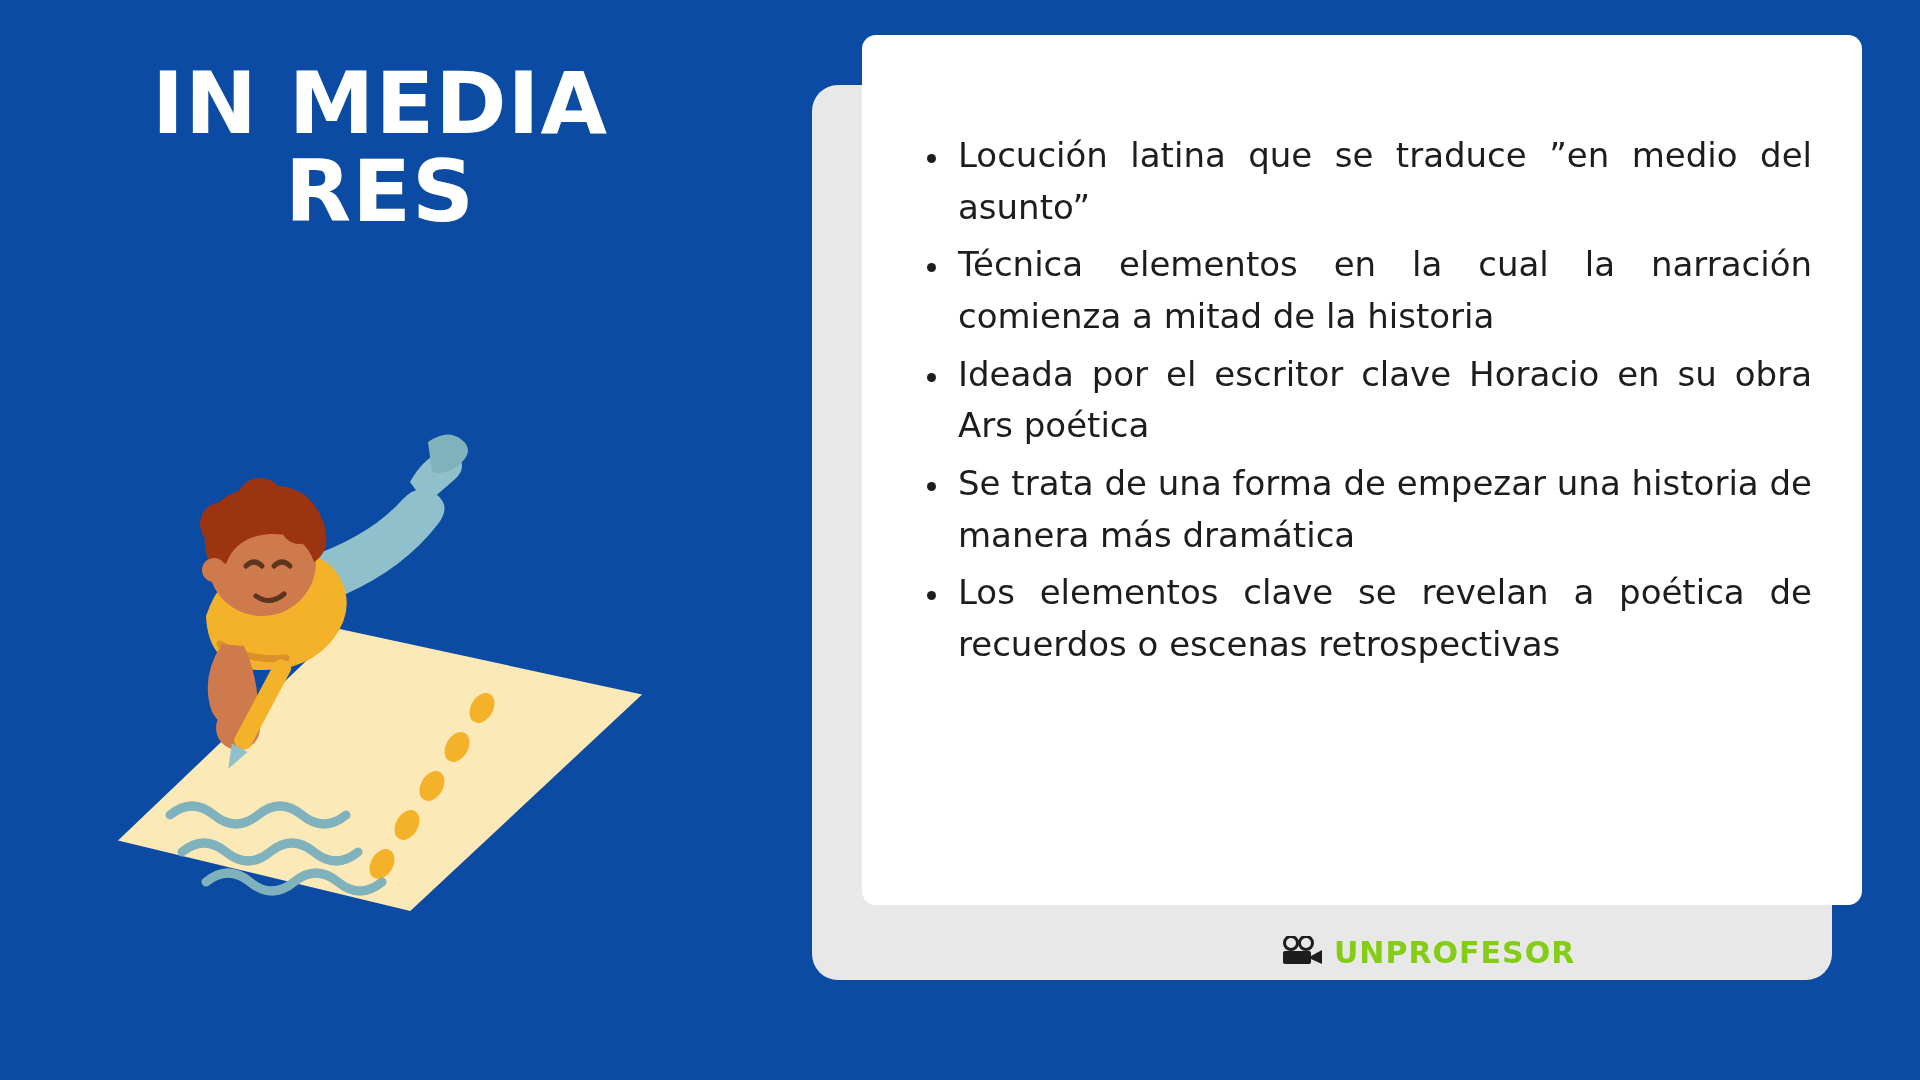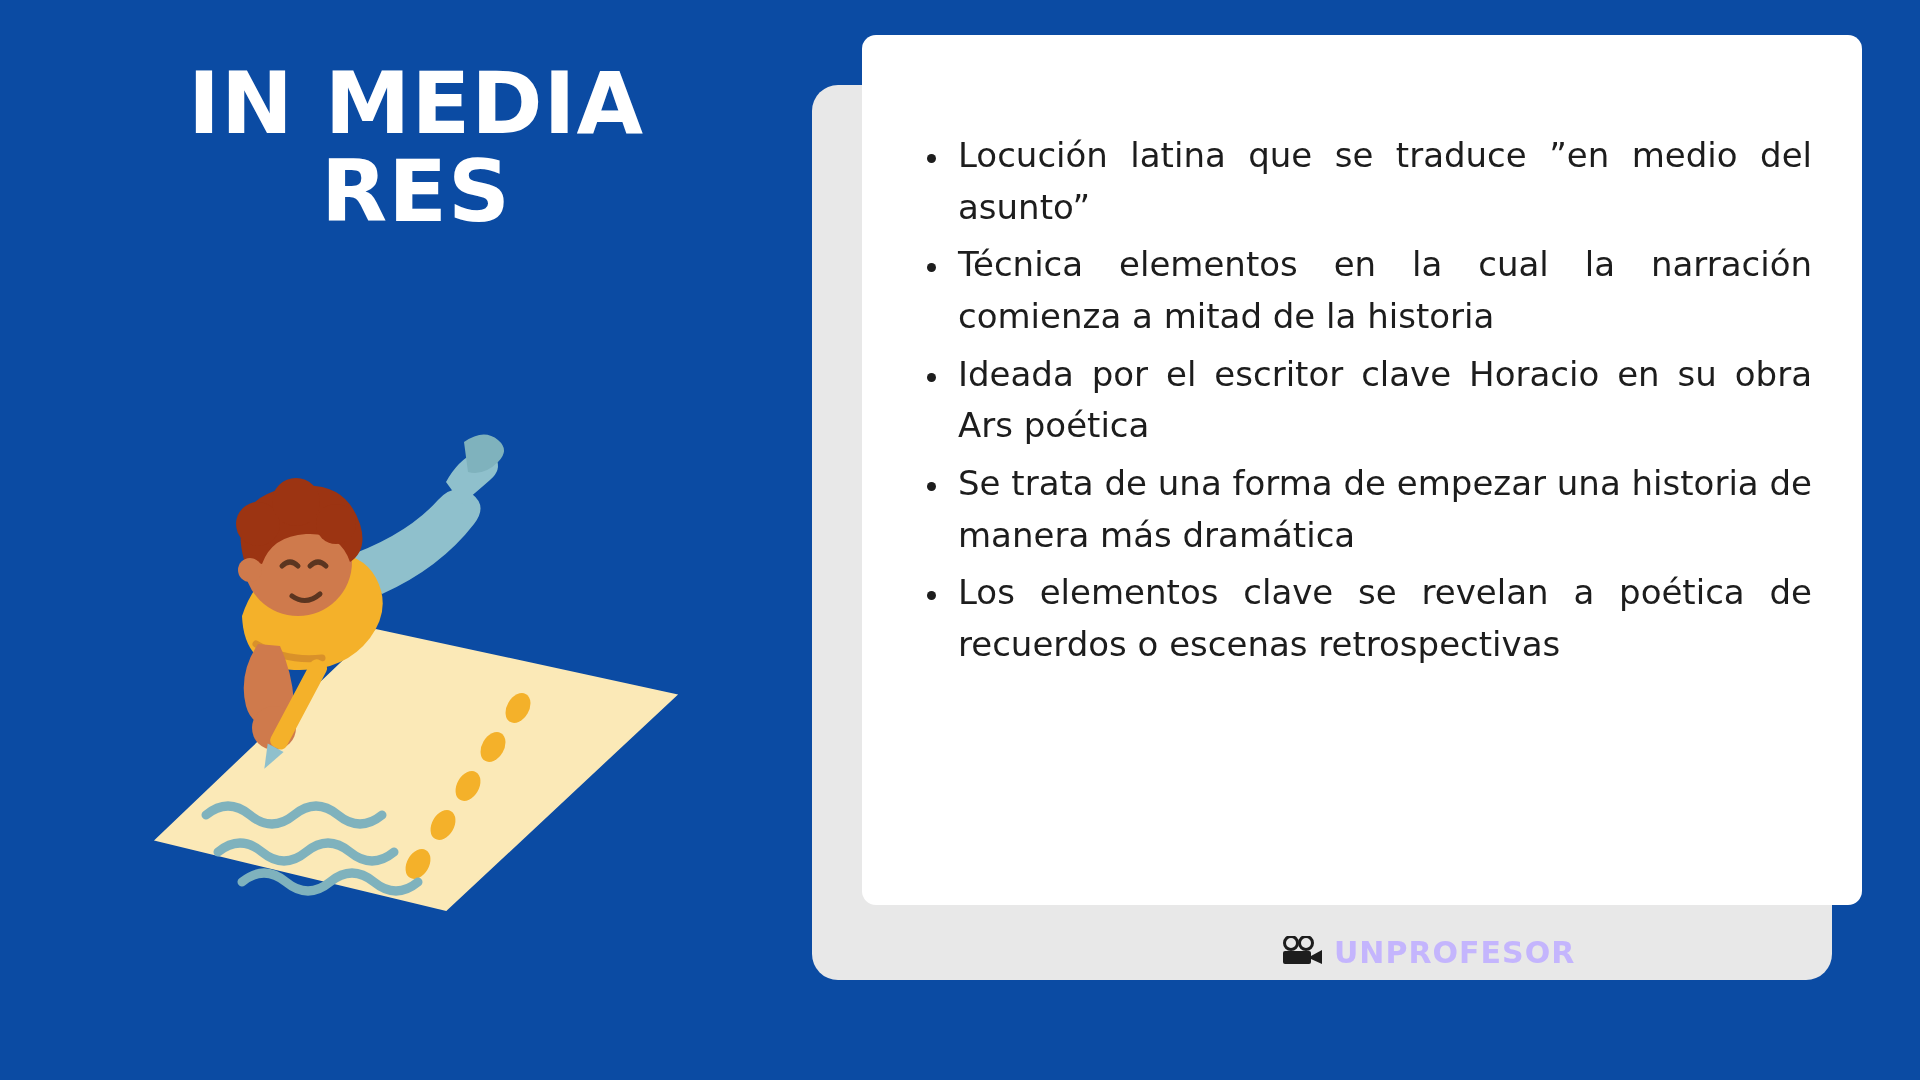"IN MEDIA" .left-col { margin-left: 36px -> none }
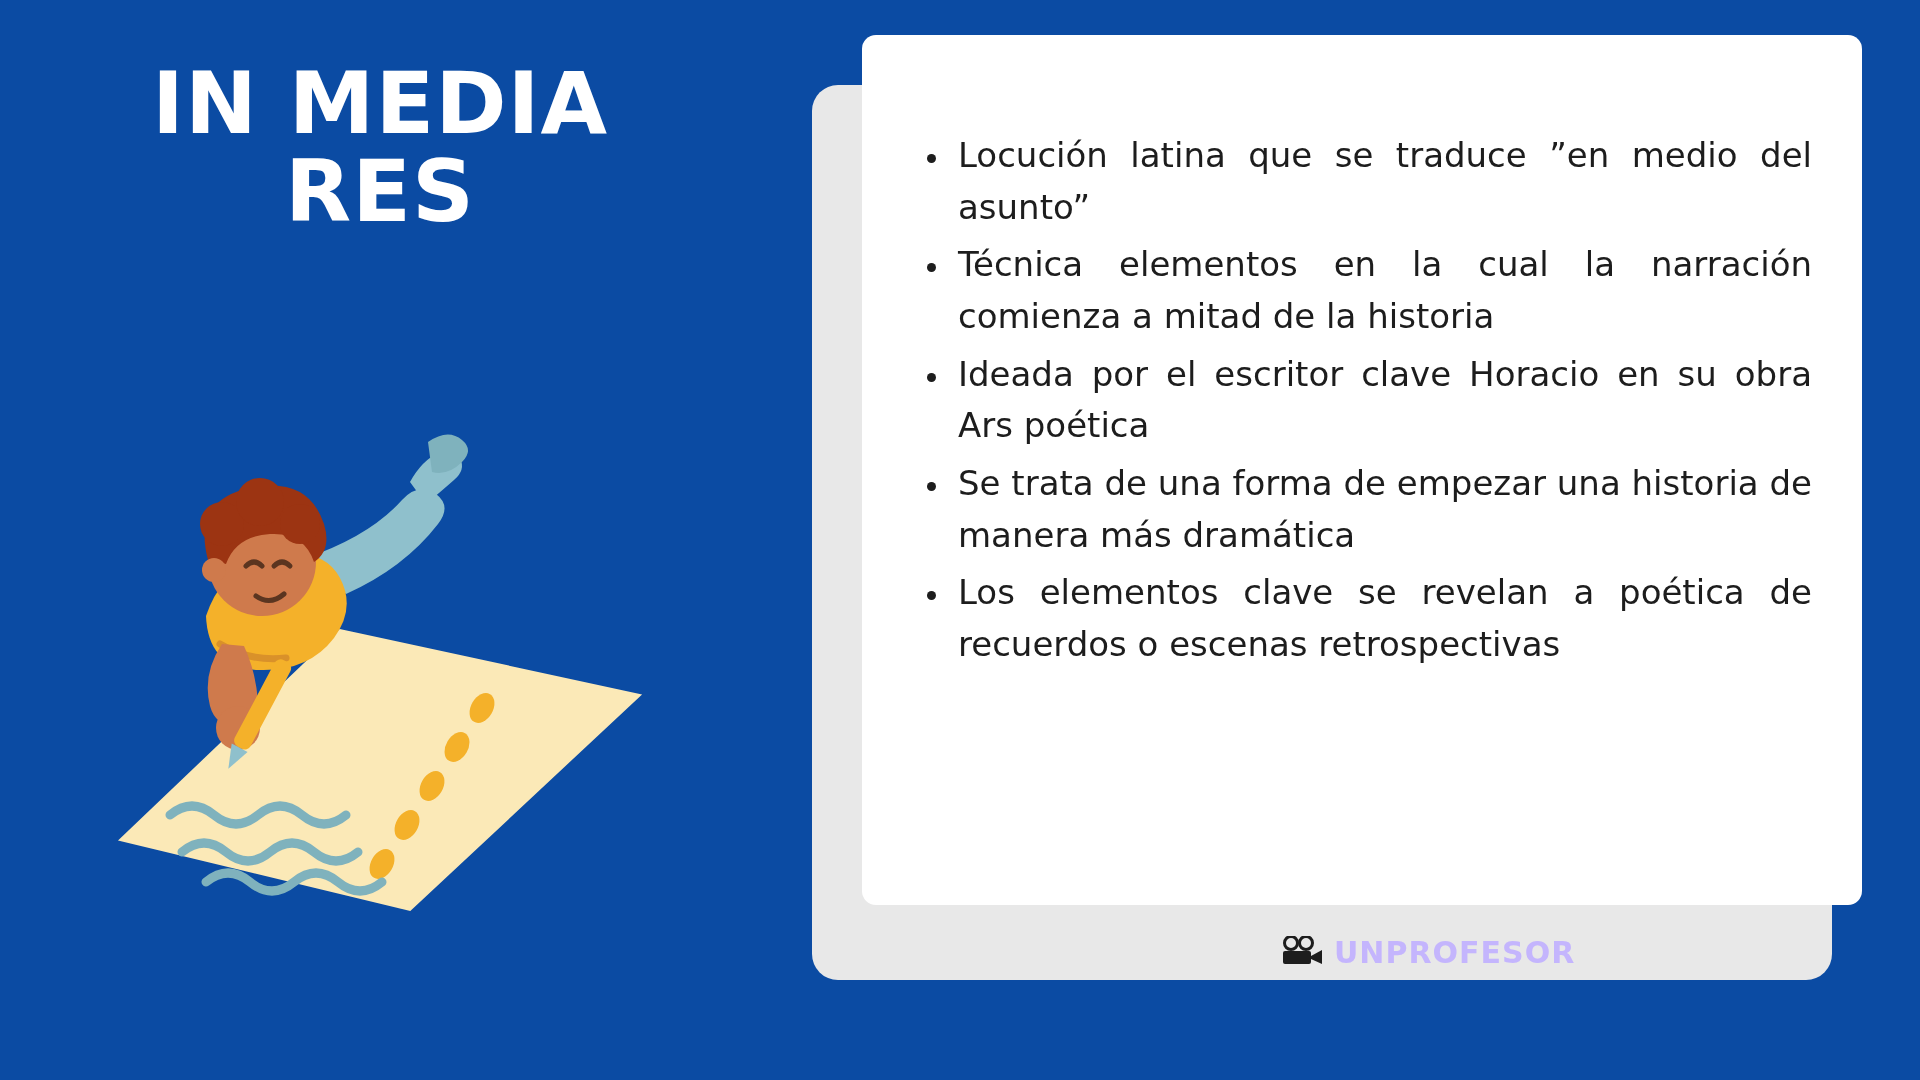"UNPROFESOR" .logo-text { color: #c4b5fd -> #84cc16 }
